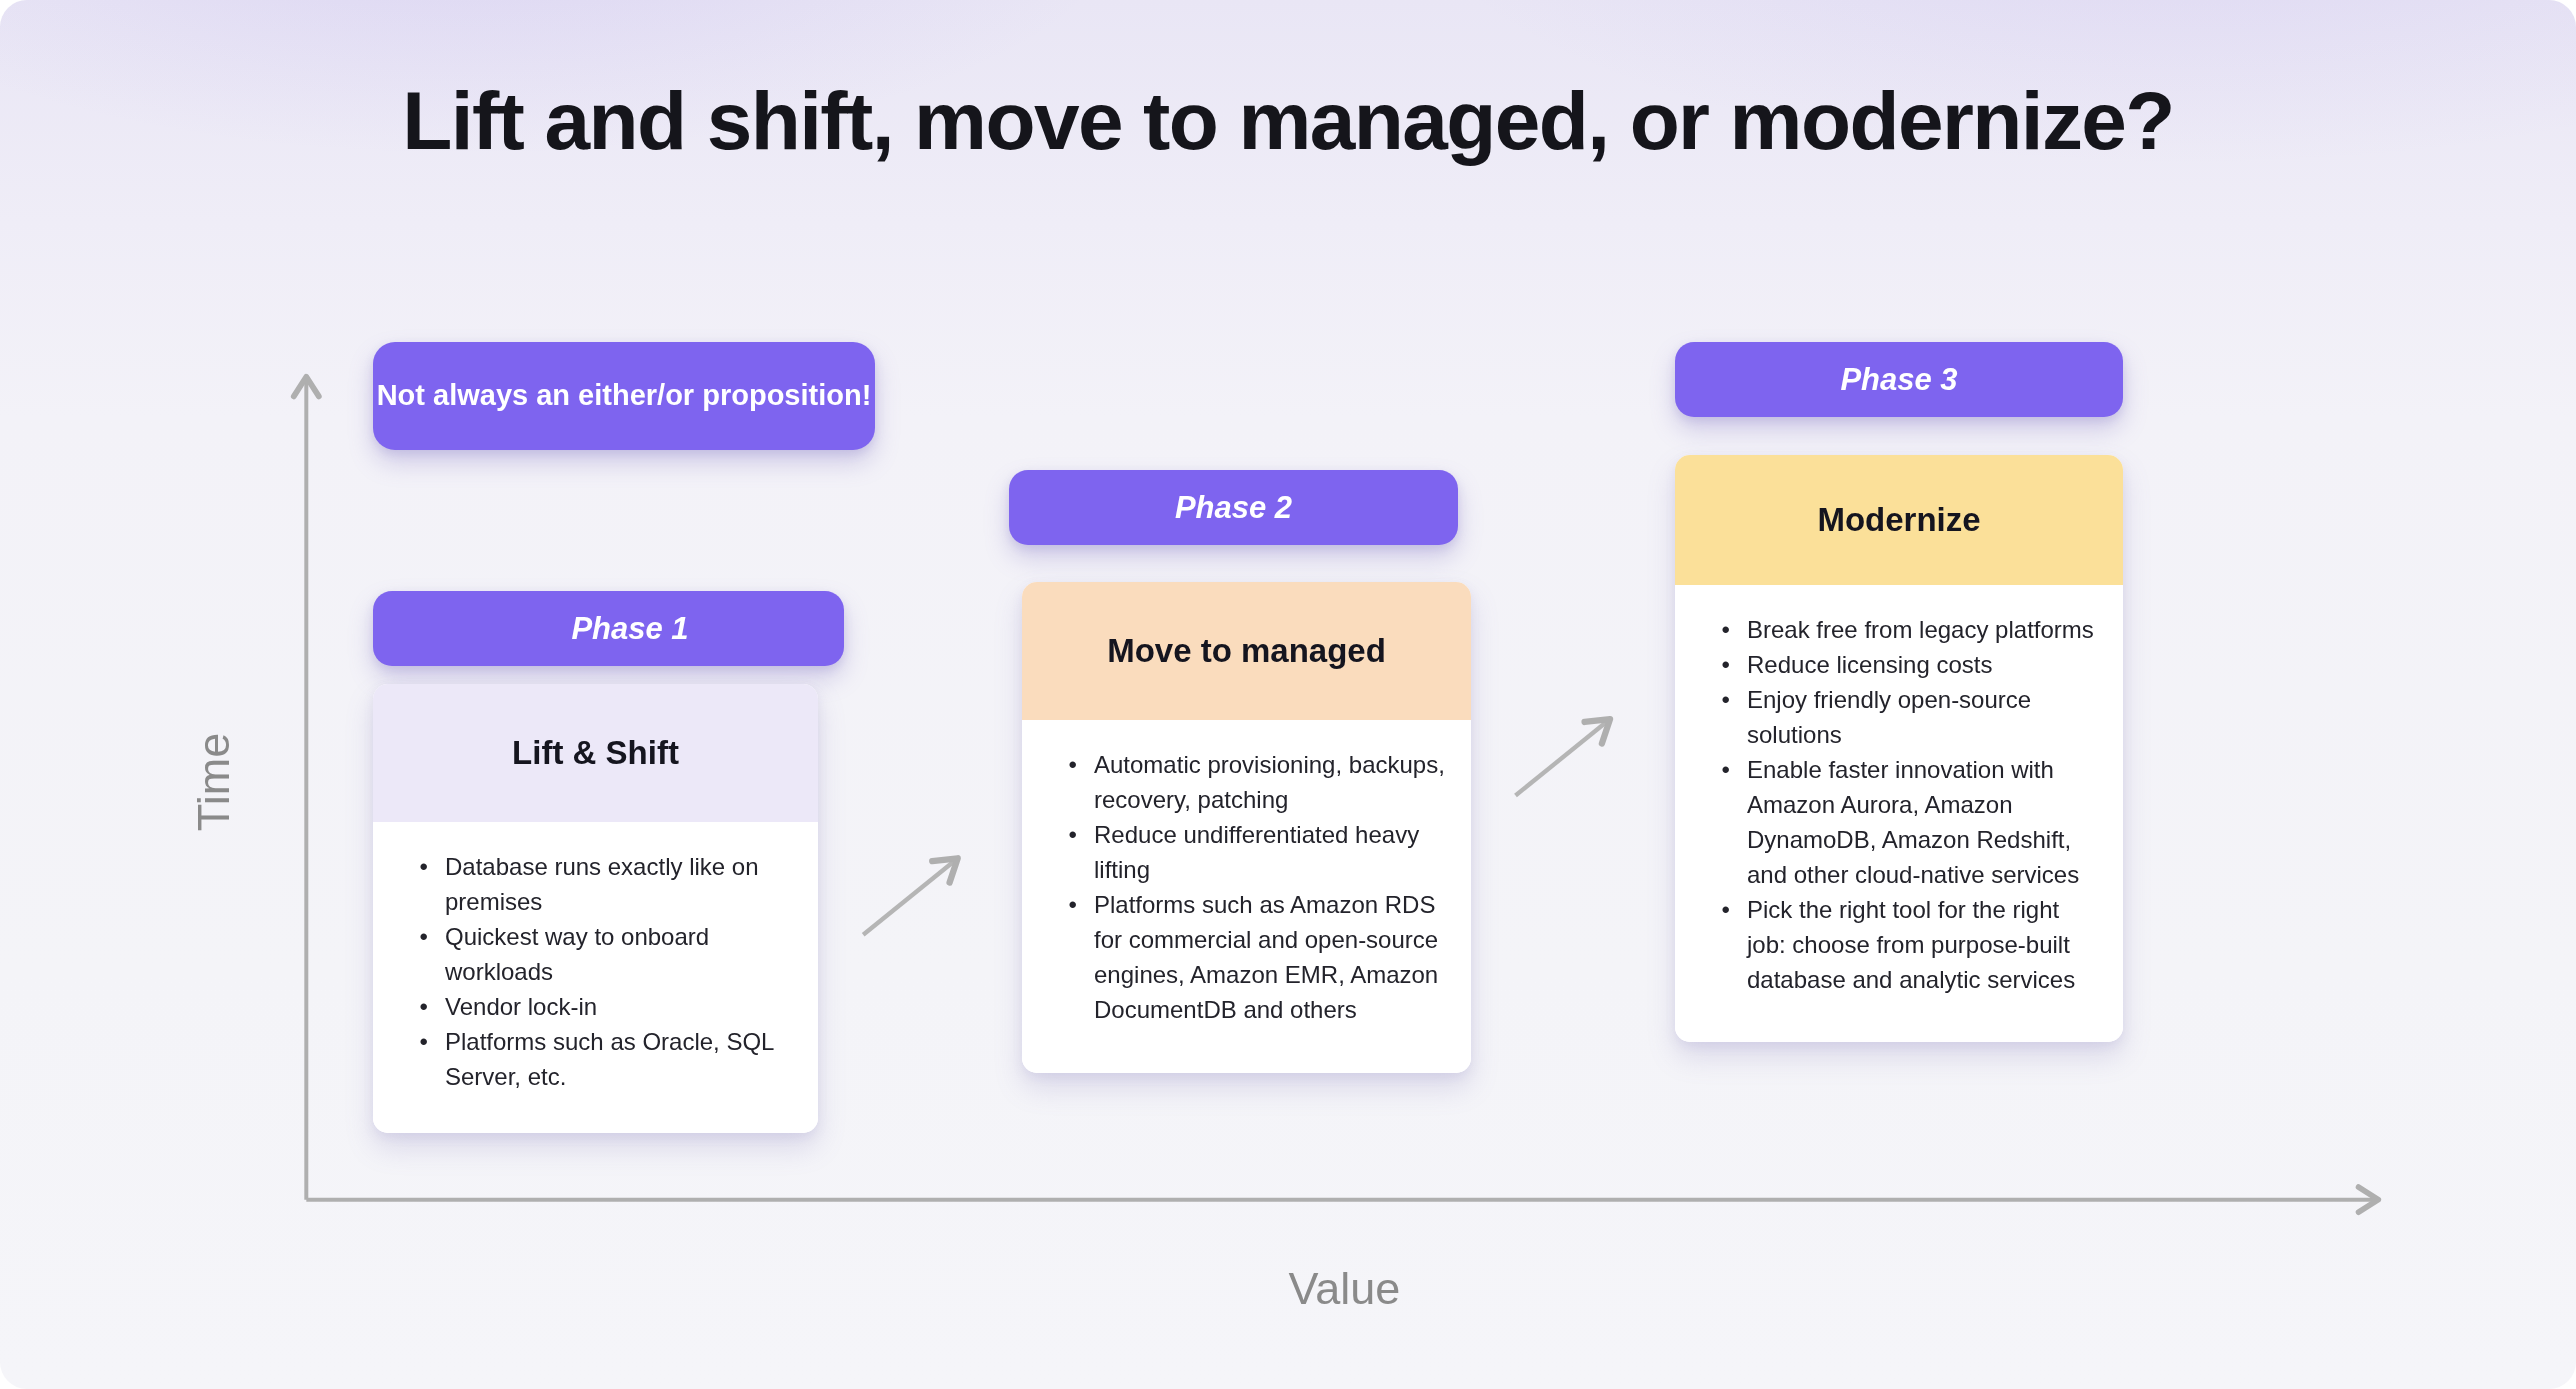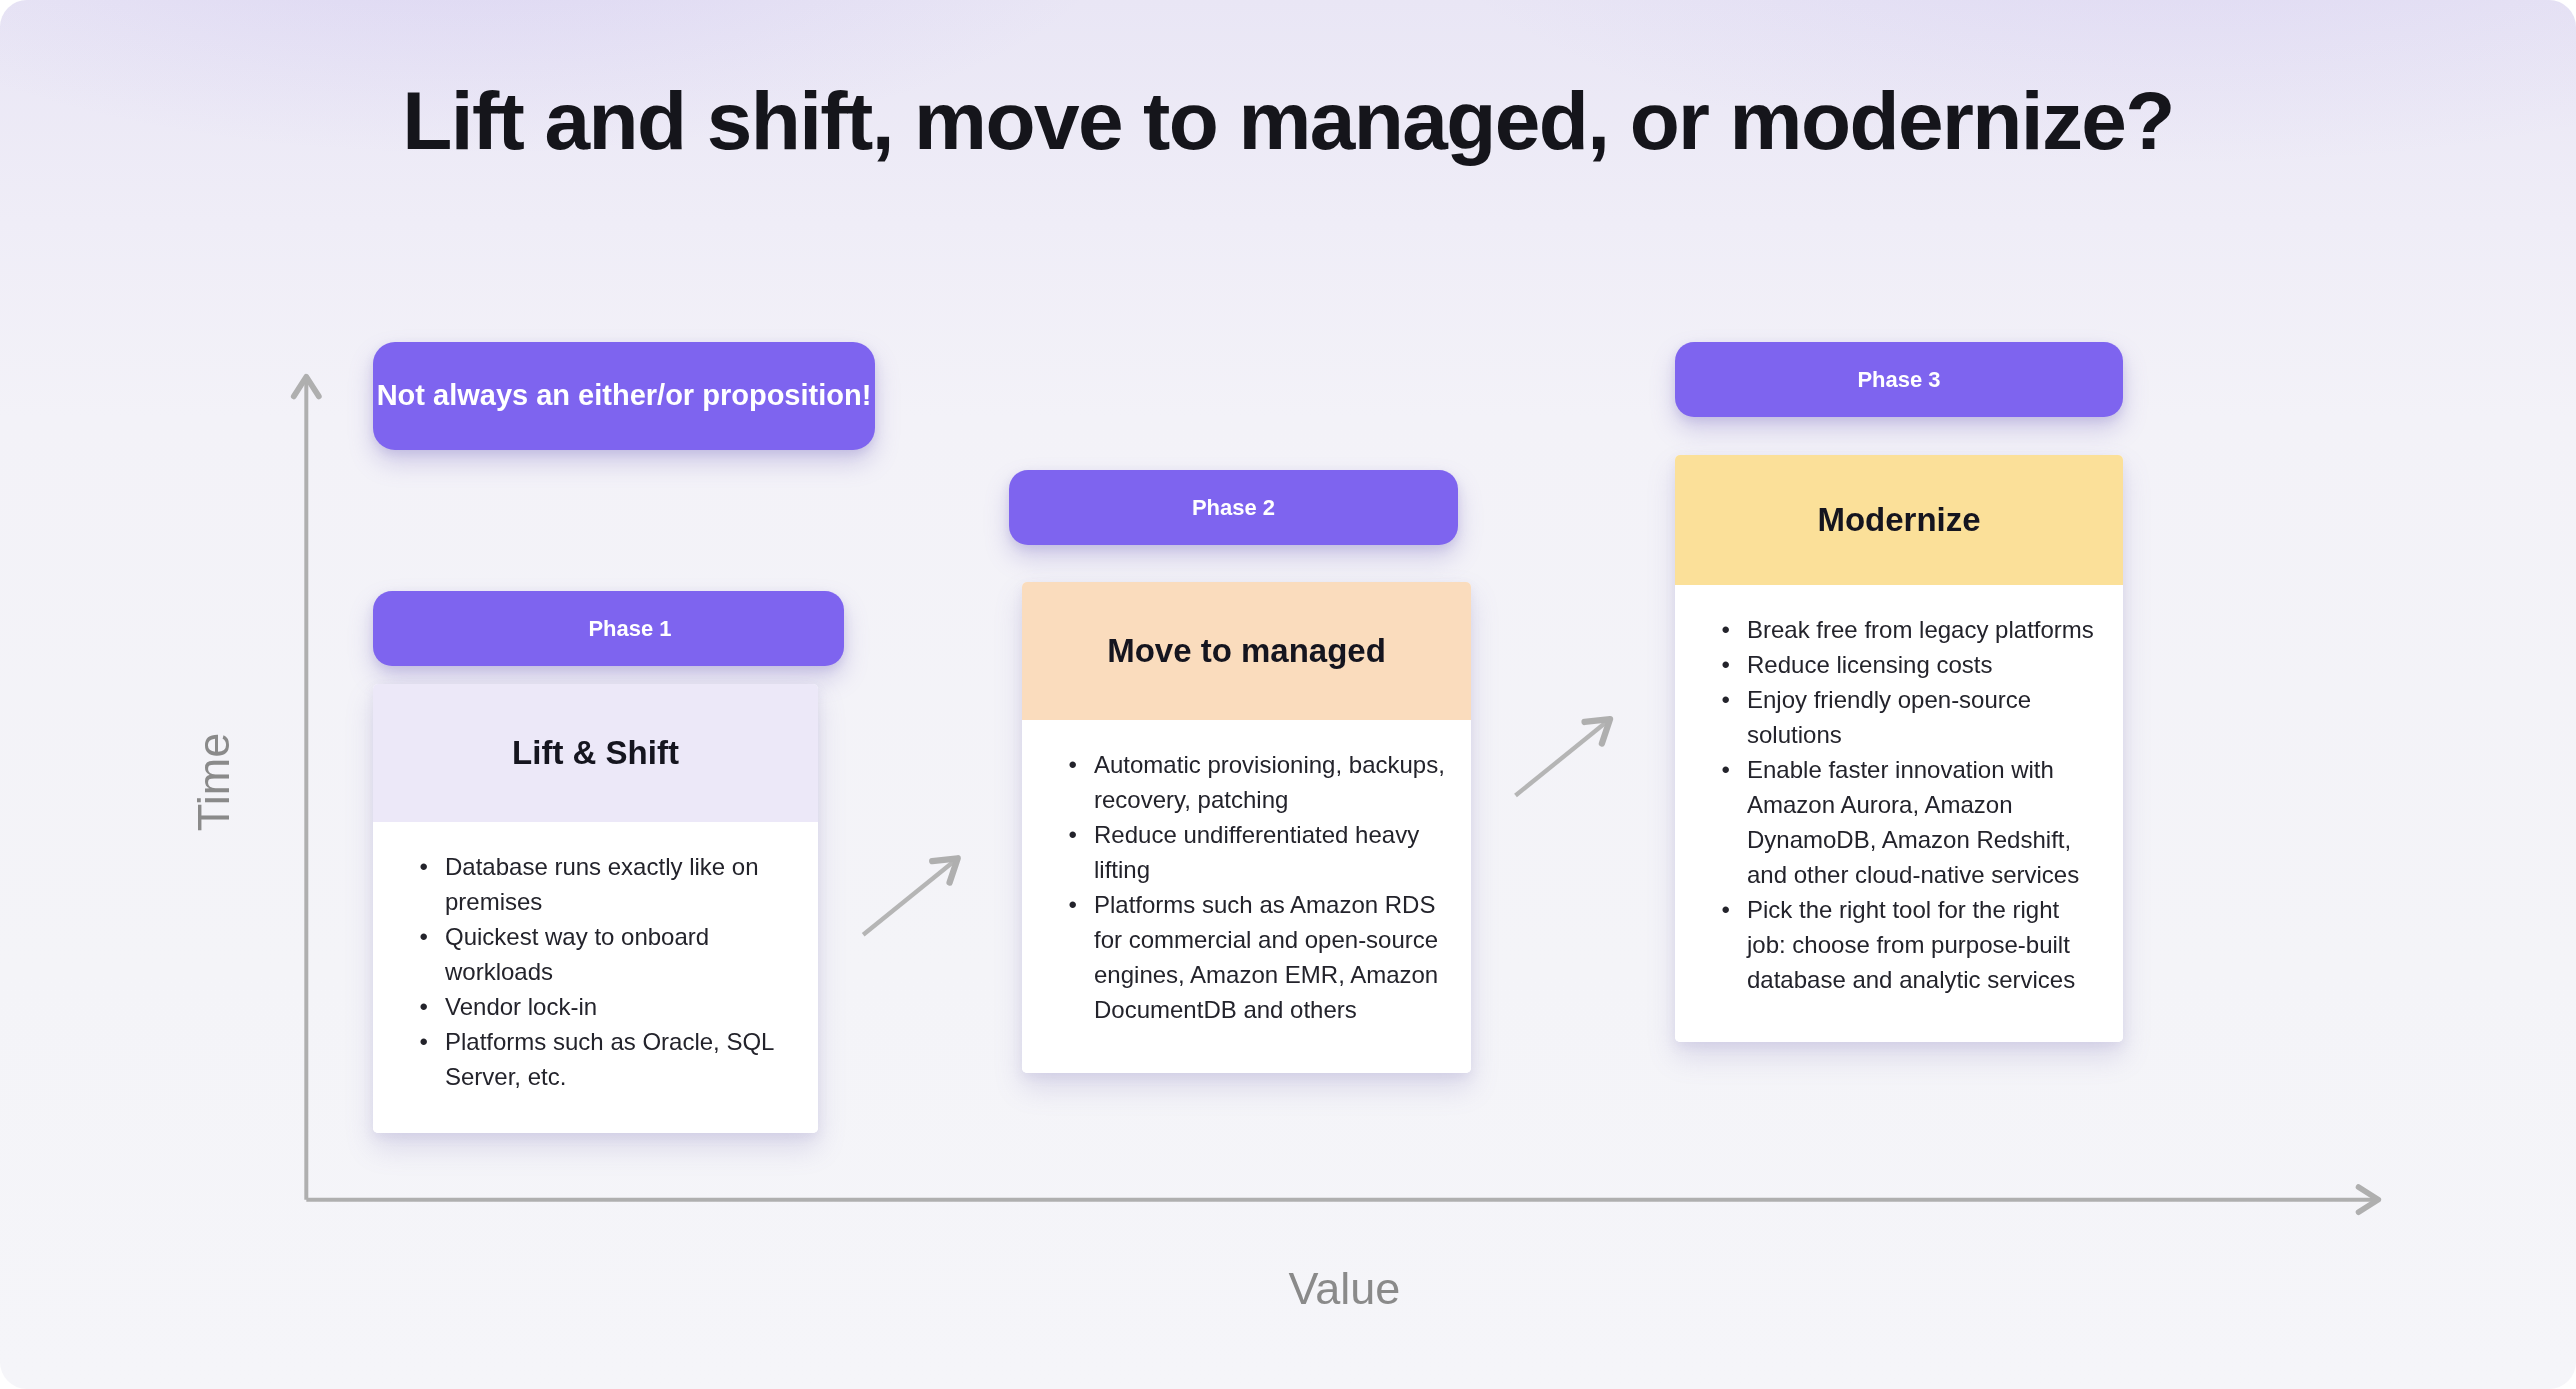"Phase 3" .badge.phase { font-size: 22px -> 31px; font-style: none -> italic }
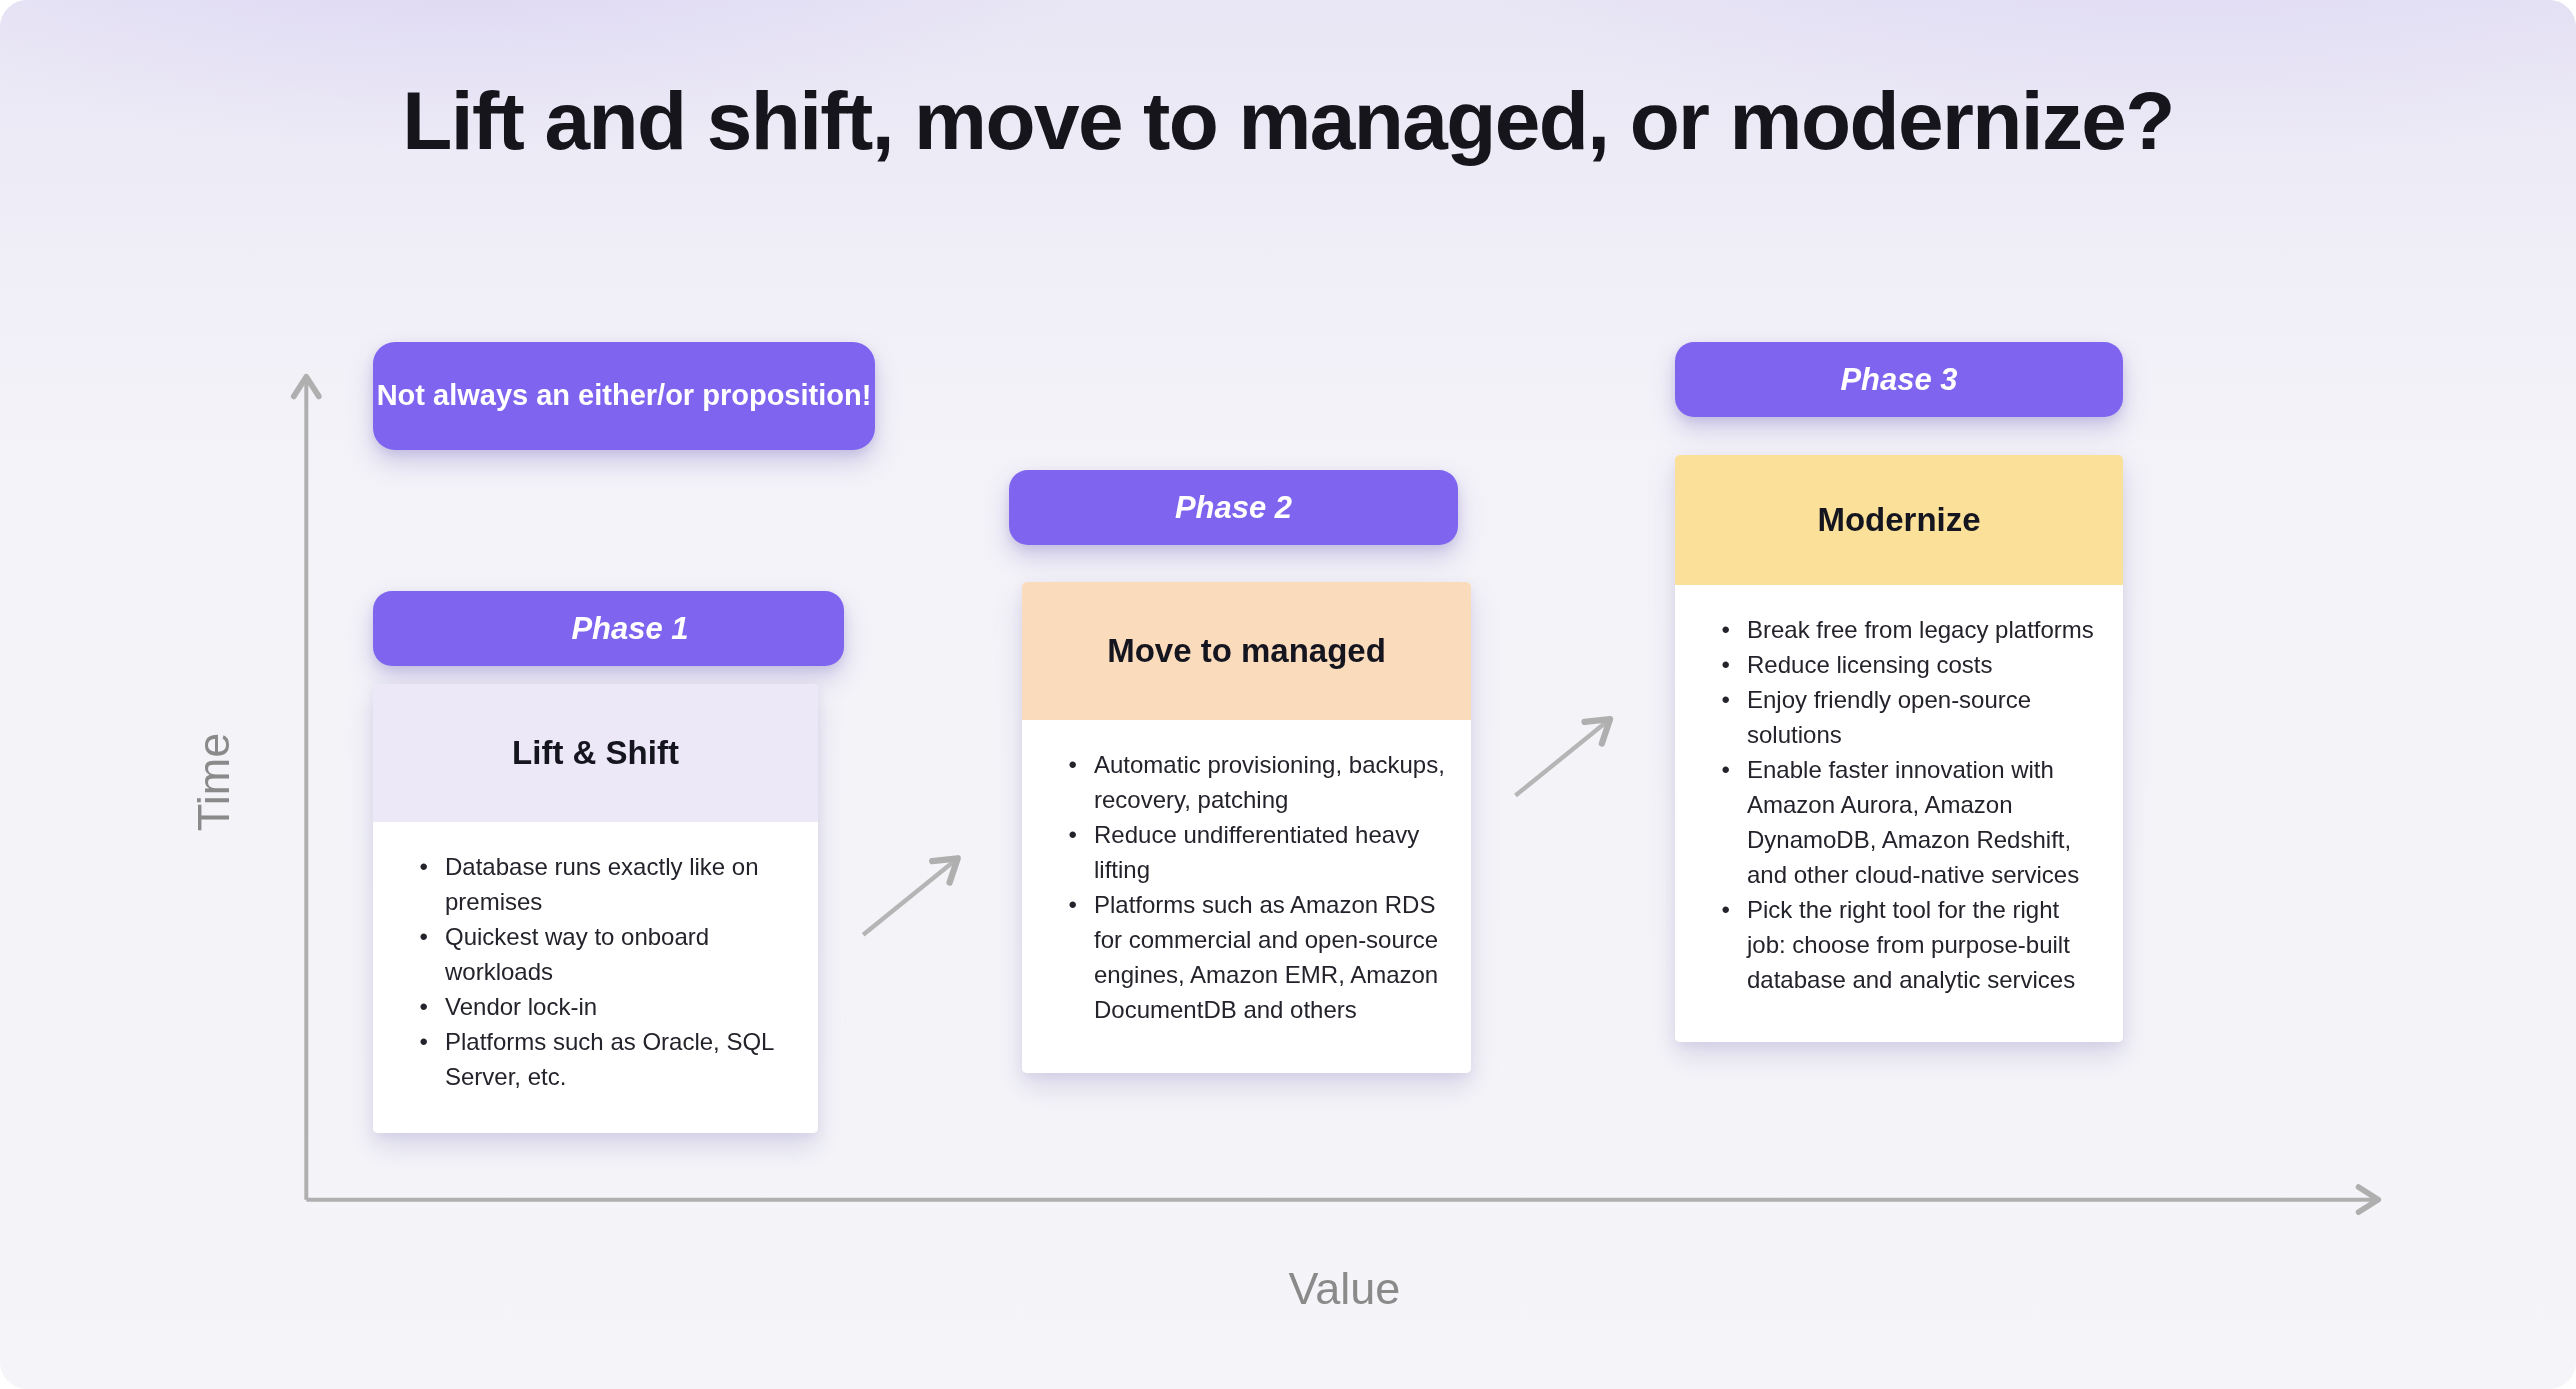"Modernize" .card { border-radius: 5px -> 15px }
